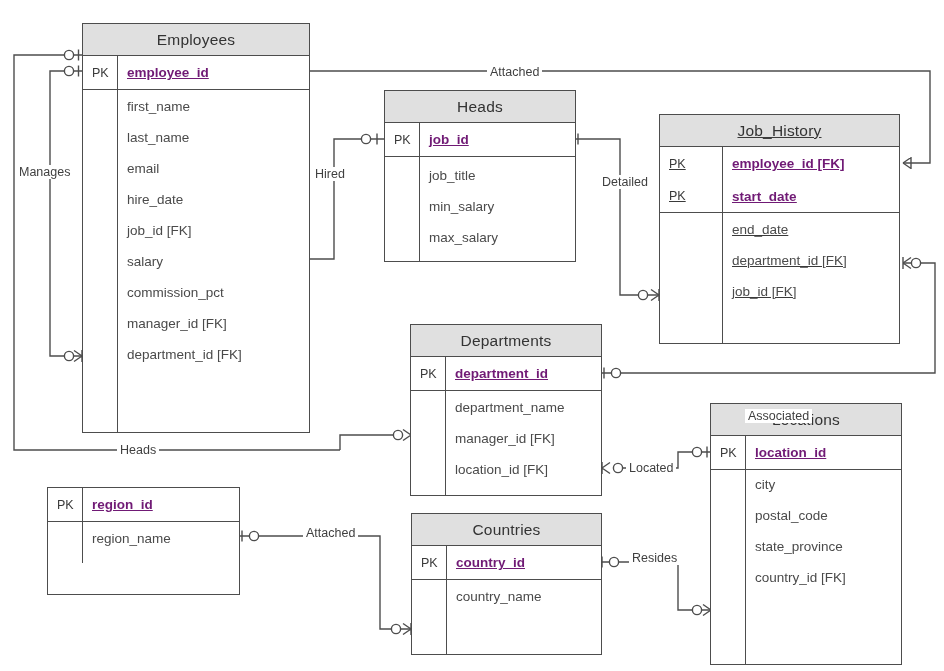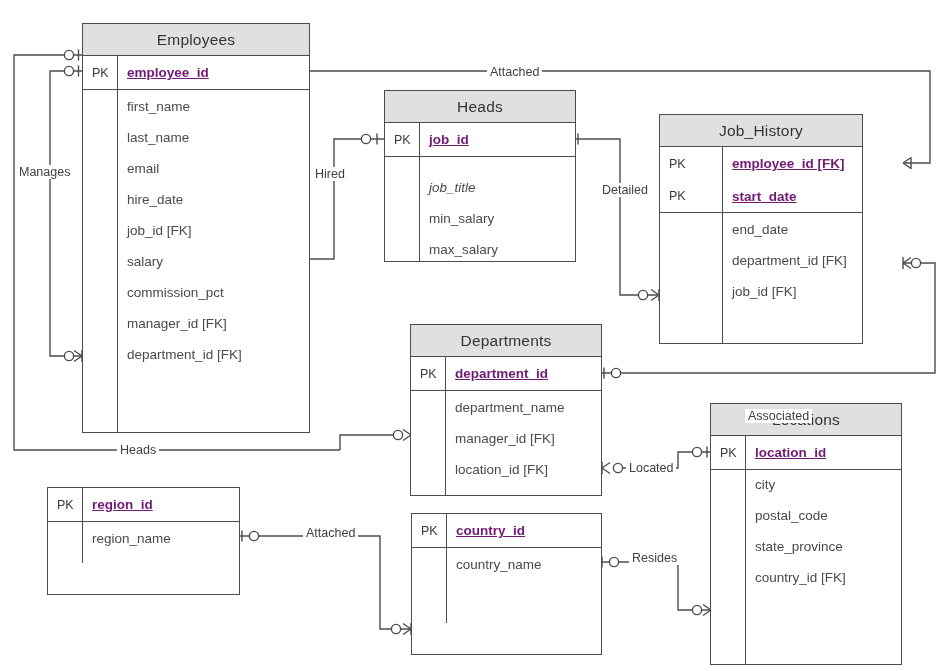"Job_History" div.entity { text-decoration: none -> underline; width: 204px -> 241px }
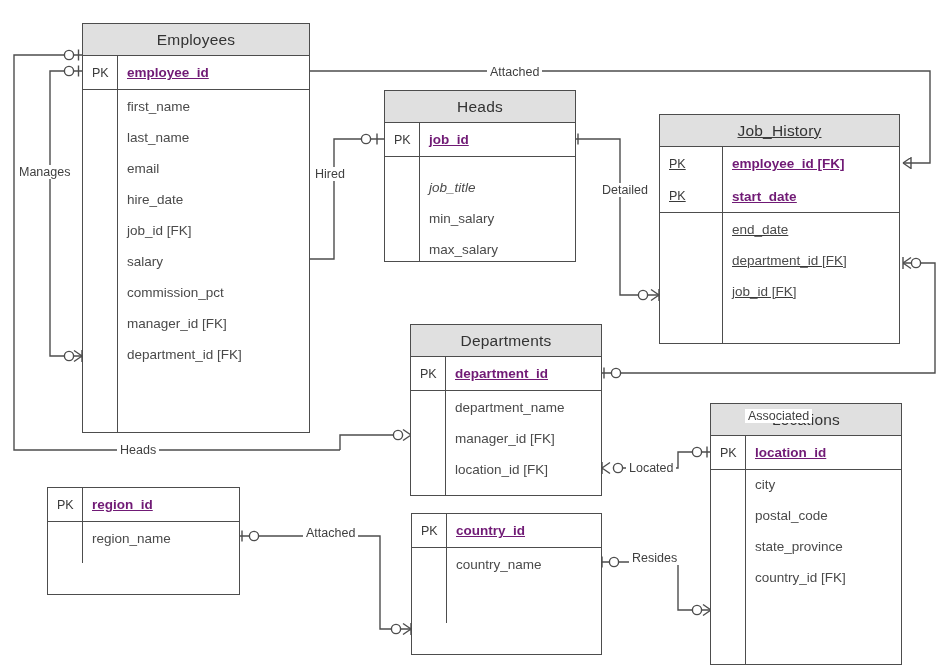"job_title" div.attr { font-style: italic -> none; margin-top: 16px -> 4px }
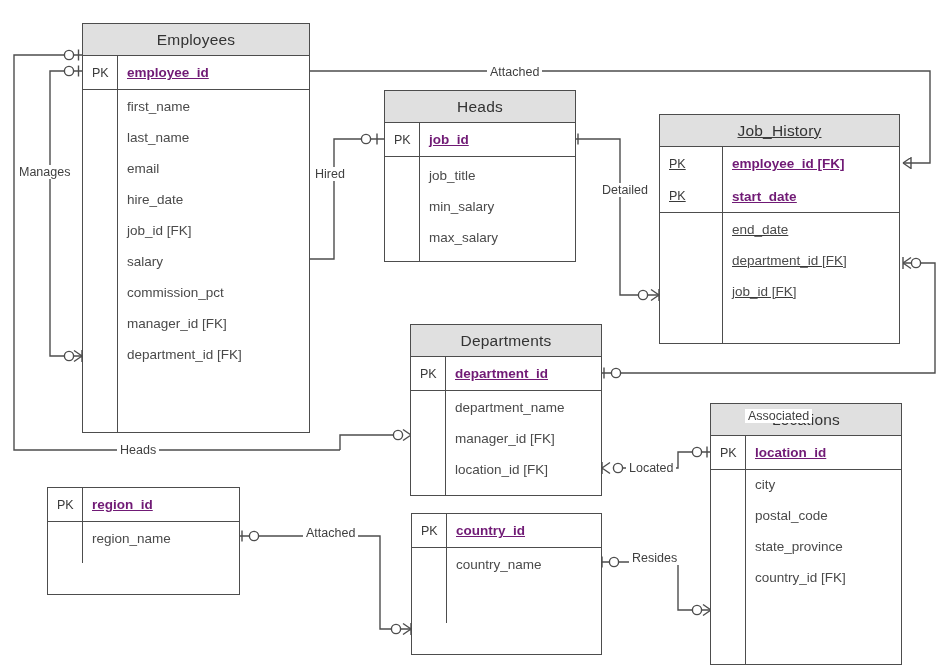"Detailed" div.rel-label { top: 183px -> 175px }
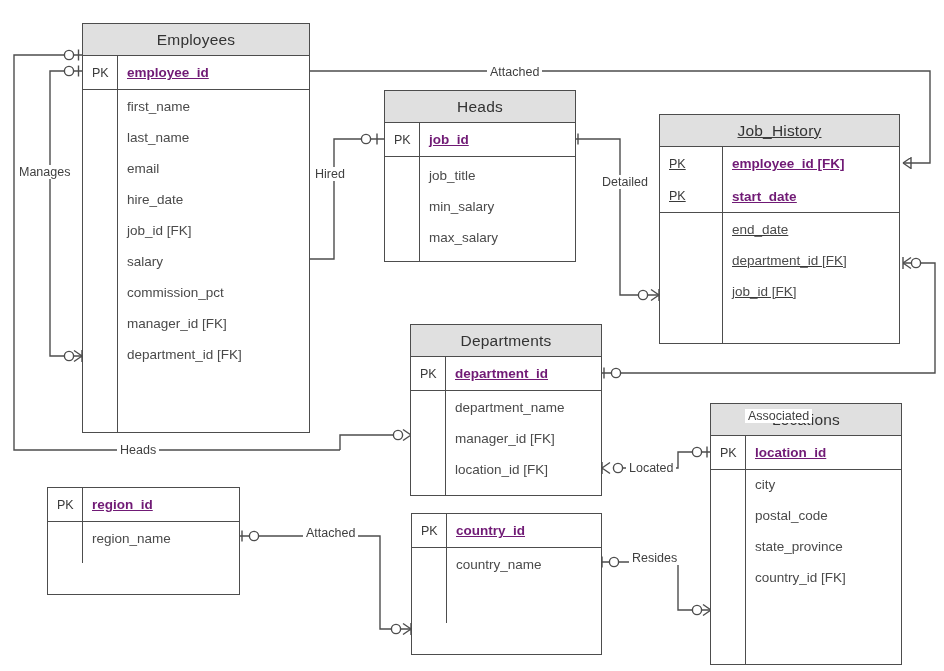"Countries" div.ent-title { html: none -> <div>Countries</div> }
